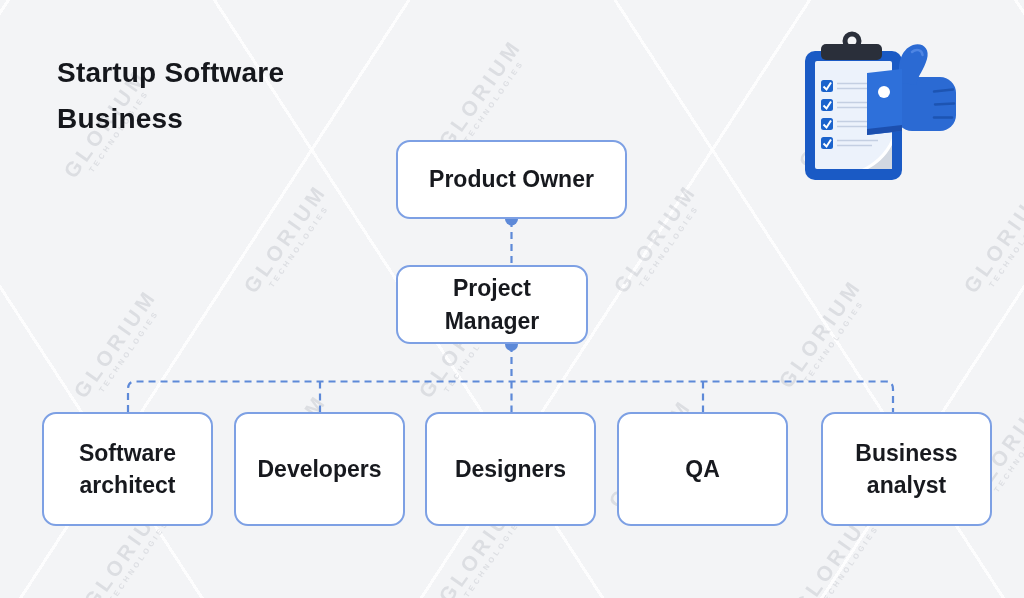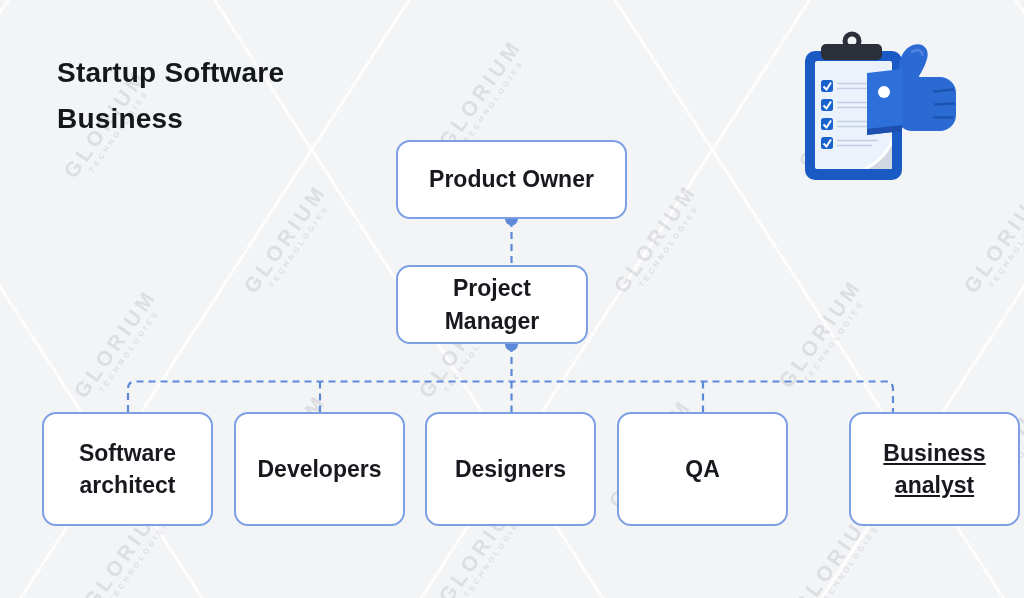"Business analyst" .n-c4 { left: 849px -> 821px; text-decoration: underline -> none }
